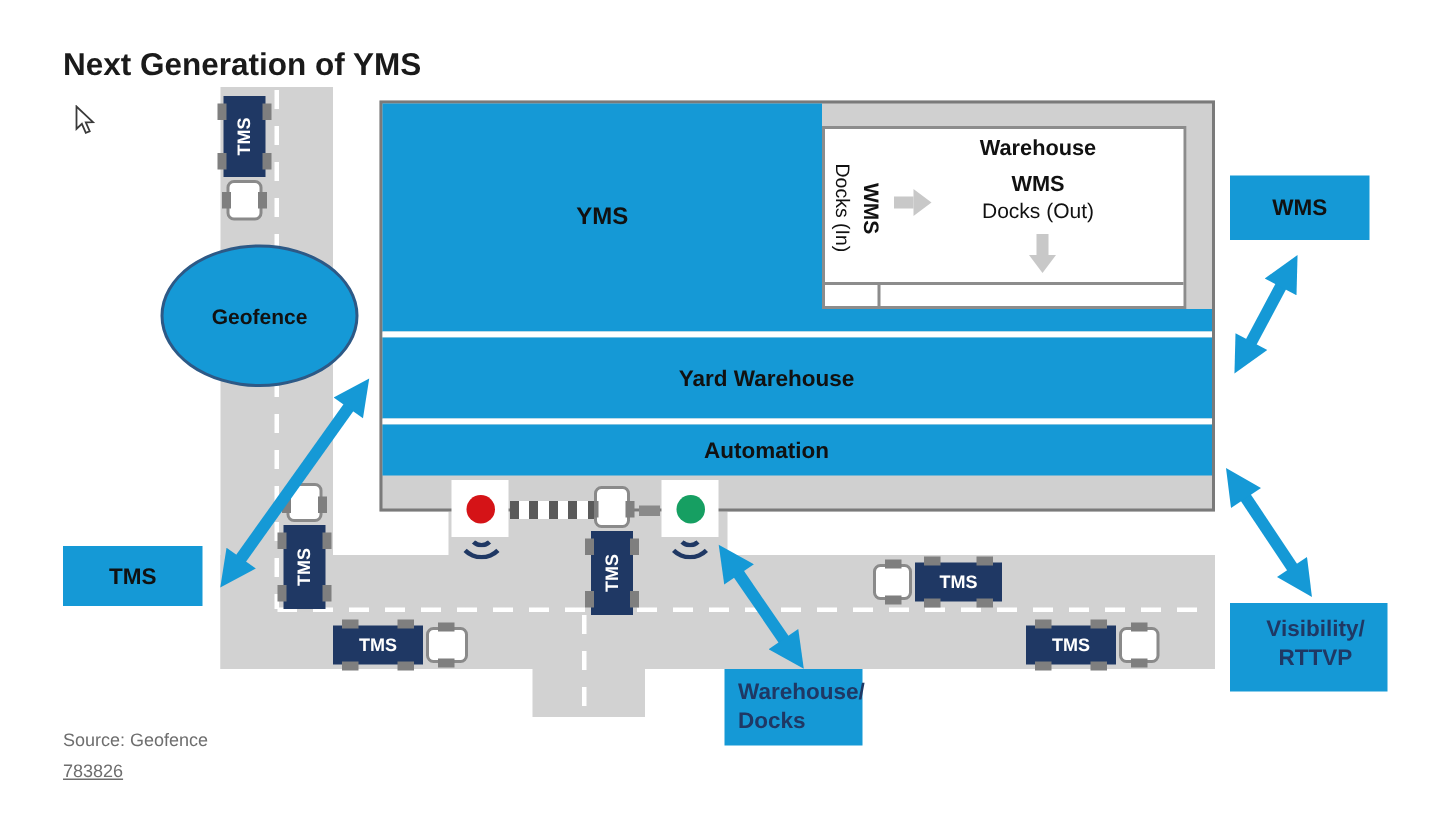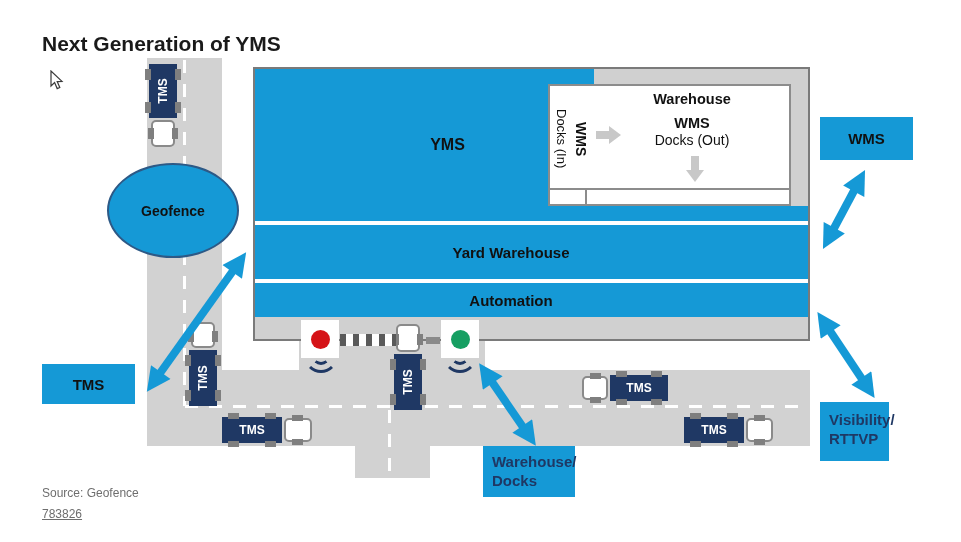"YMS" div.abs { padding-left: 46px -> none }
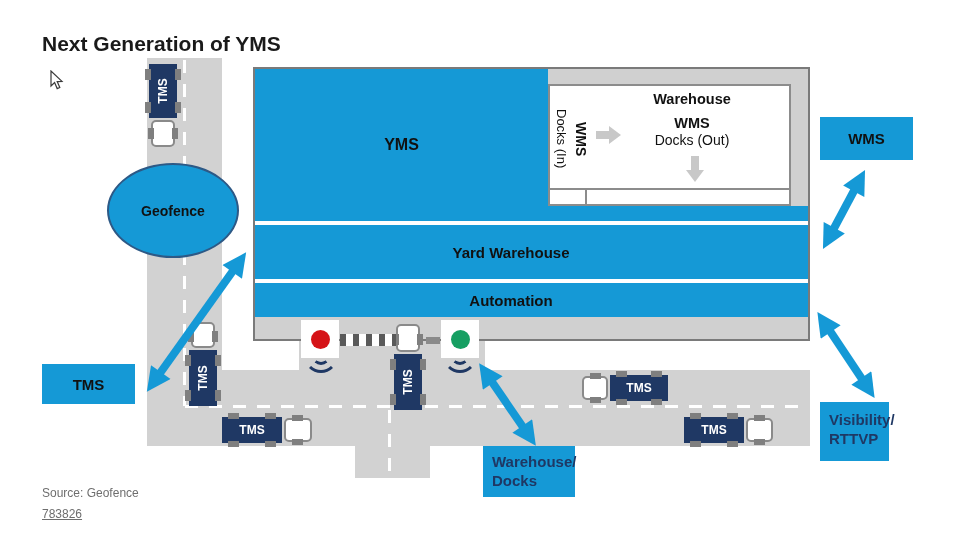"Visibility/" div.abs { text-align: none -> center; width: 69px -> 105px }
